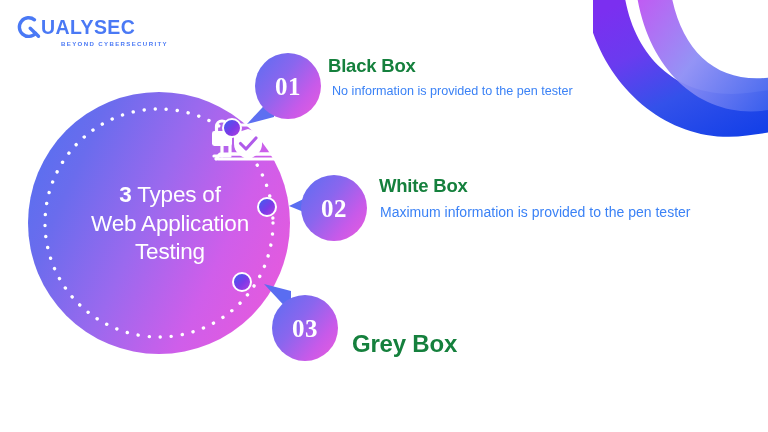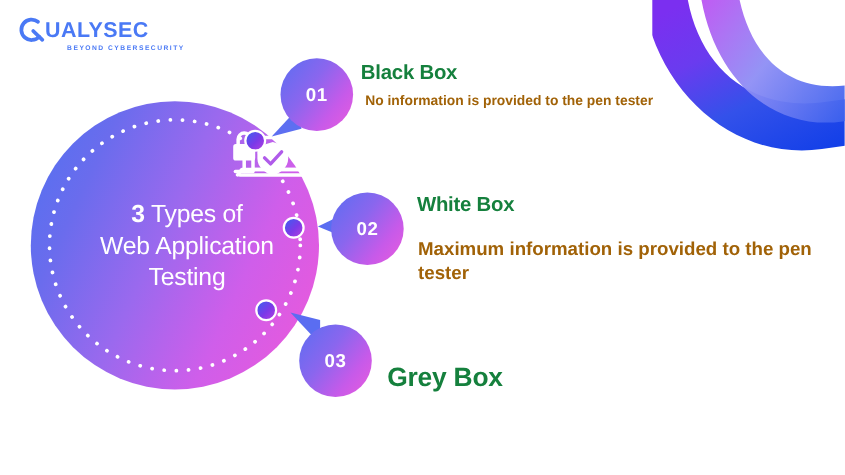"01" .bubble-num { font-family: none -> Liberation Serif, serif; font-size: 17px -> 25px }
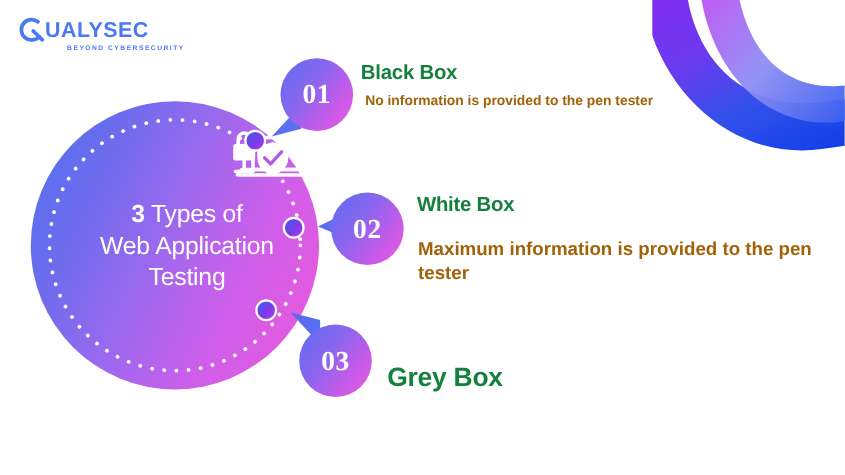"No information is provided to" .item-desc { color: #a16207 -> #3b82f6; font-weight: bold -> none }
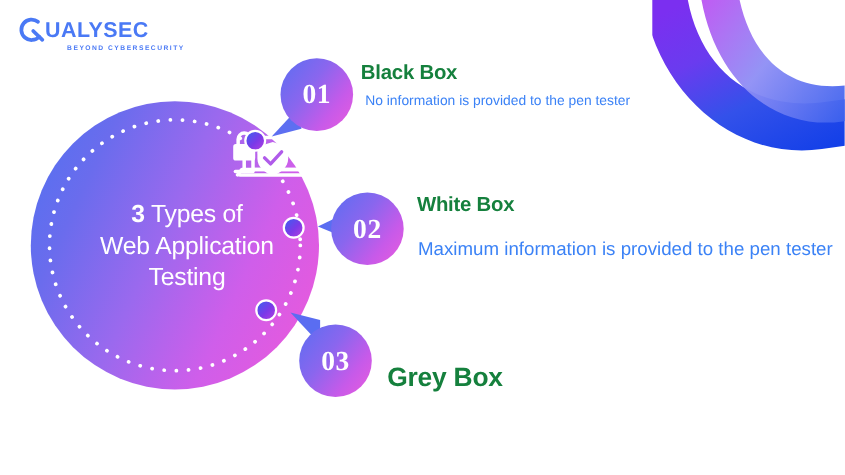"Maximum information is provided to" .text-2 .item-desc { font-size: 17px -> 14px; margin-top: 20px -> 8px }
